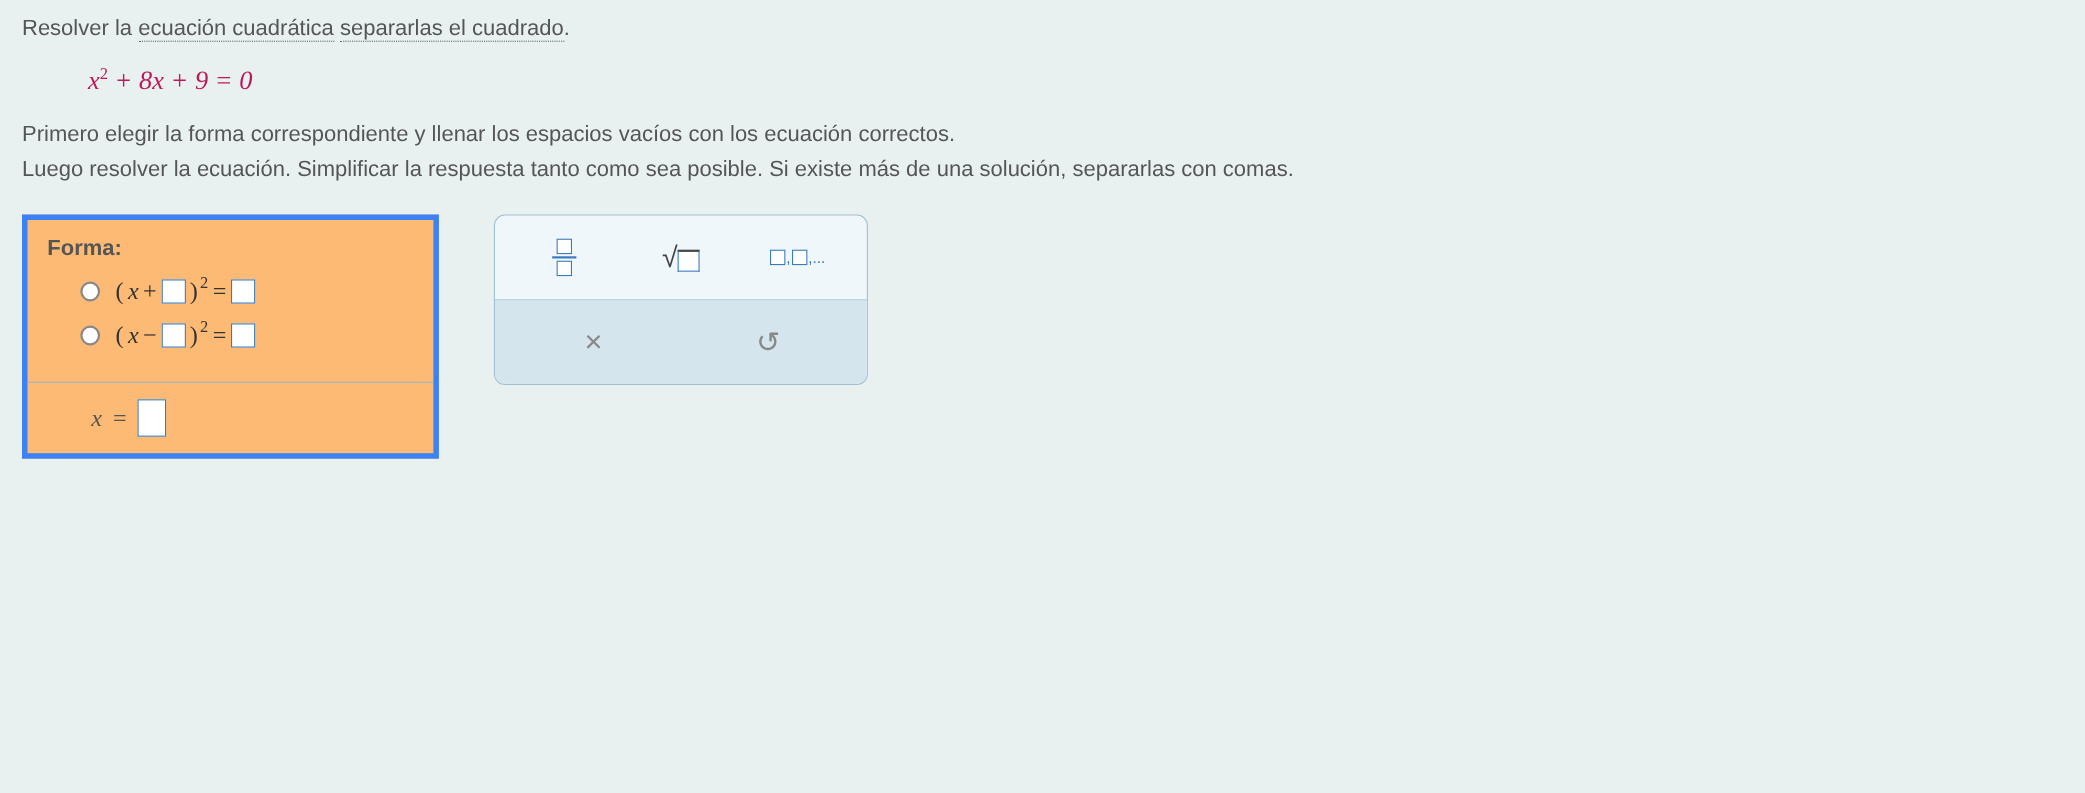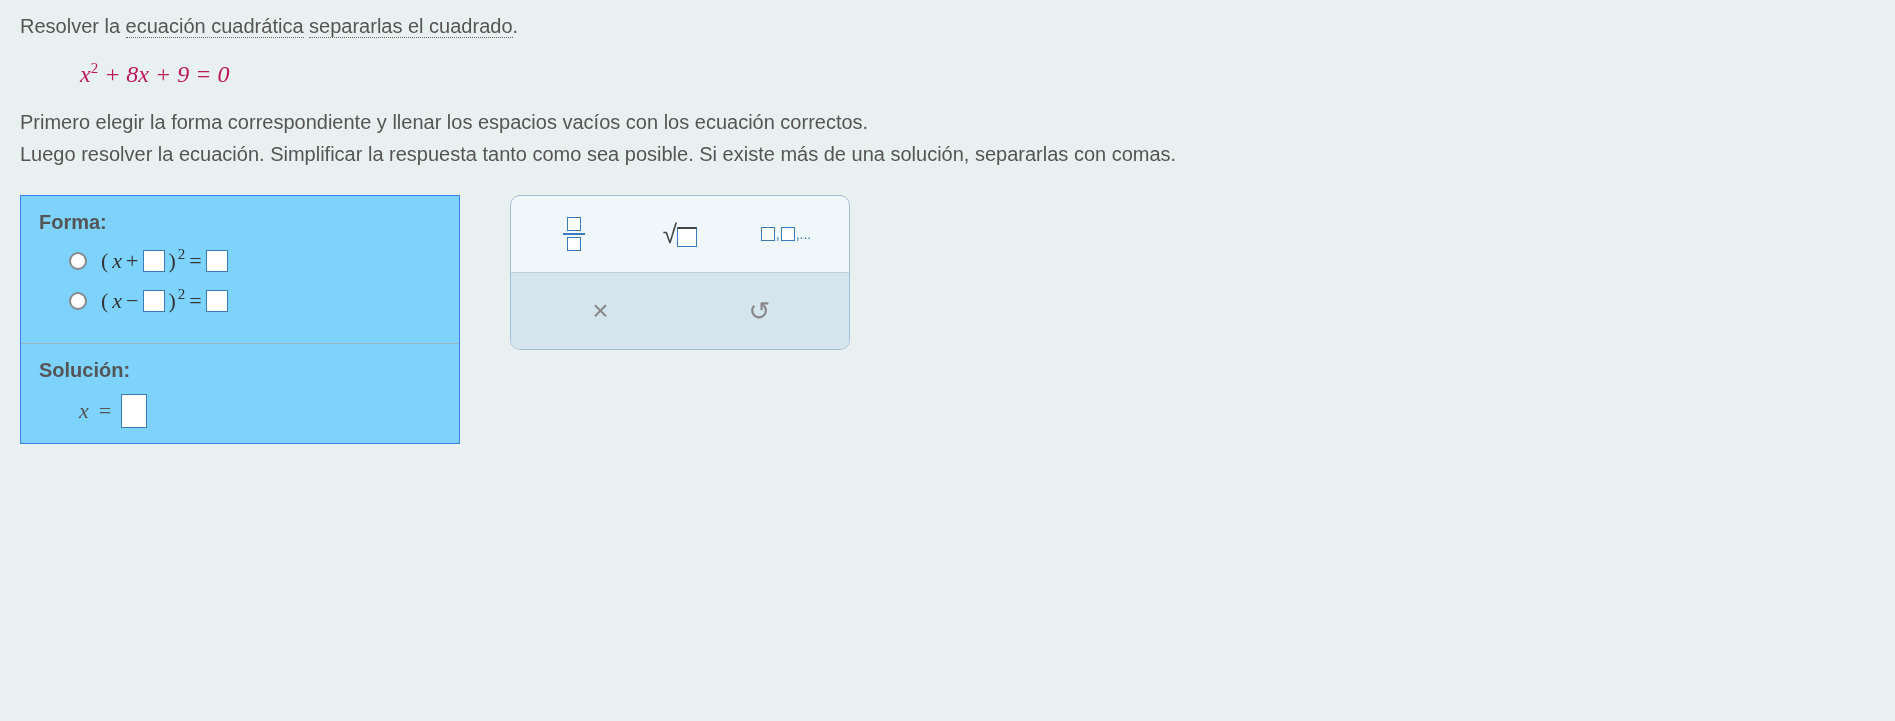"Forma:" .panel { background: #7dd3fc -> #fdba74; border: 1px solid #3b82f6 -> 5px solid #3b82f6; width: 440px -> 379px }
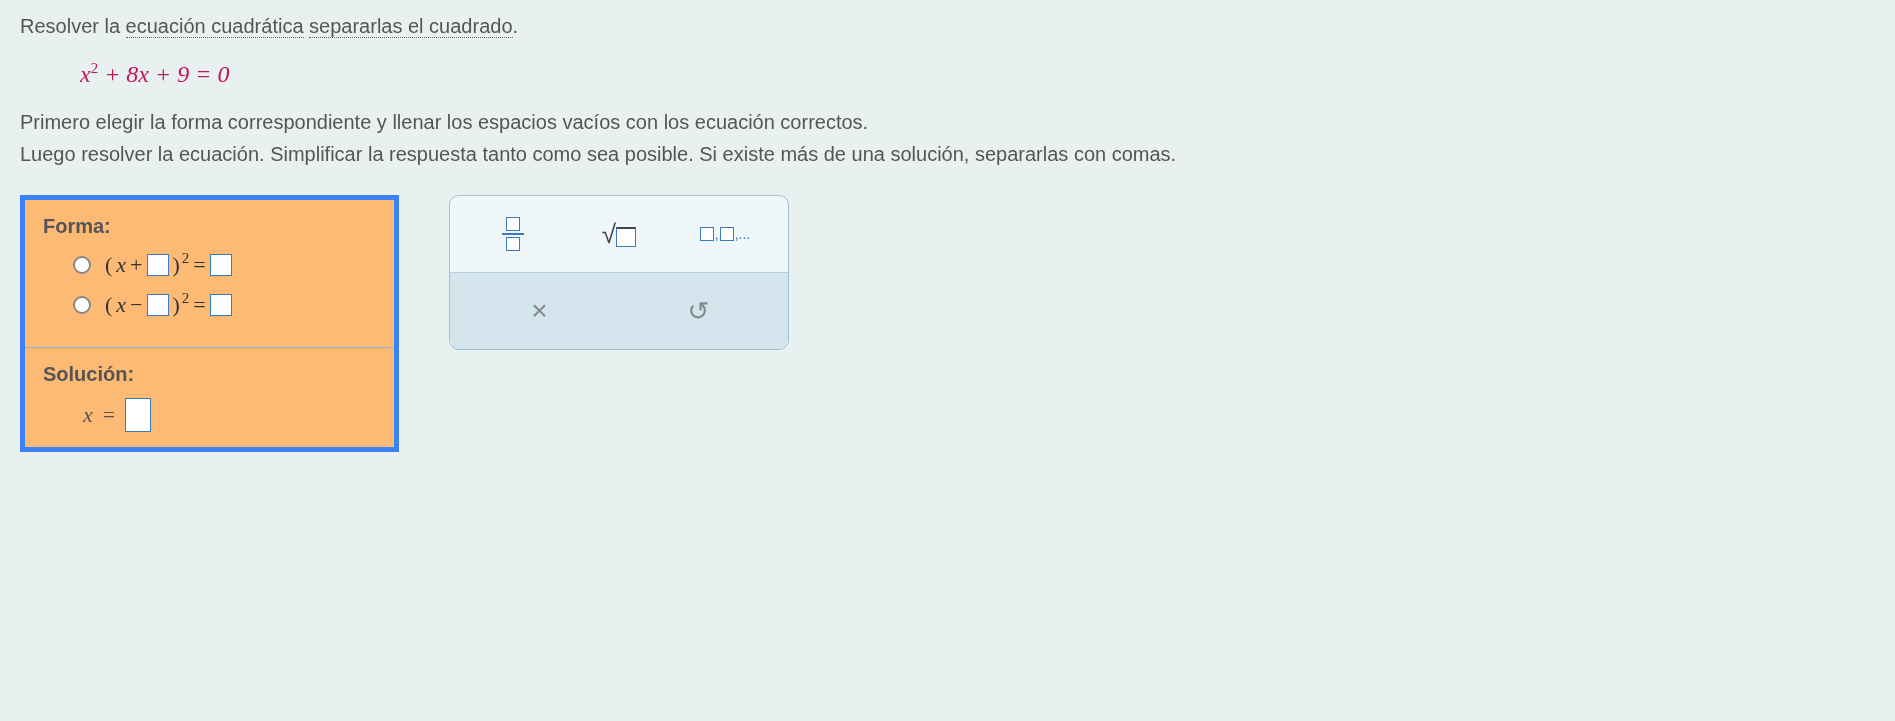"Solución:" div.panel-label { html: <div>Solución:</div> -> none }
